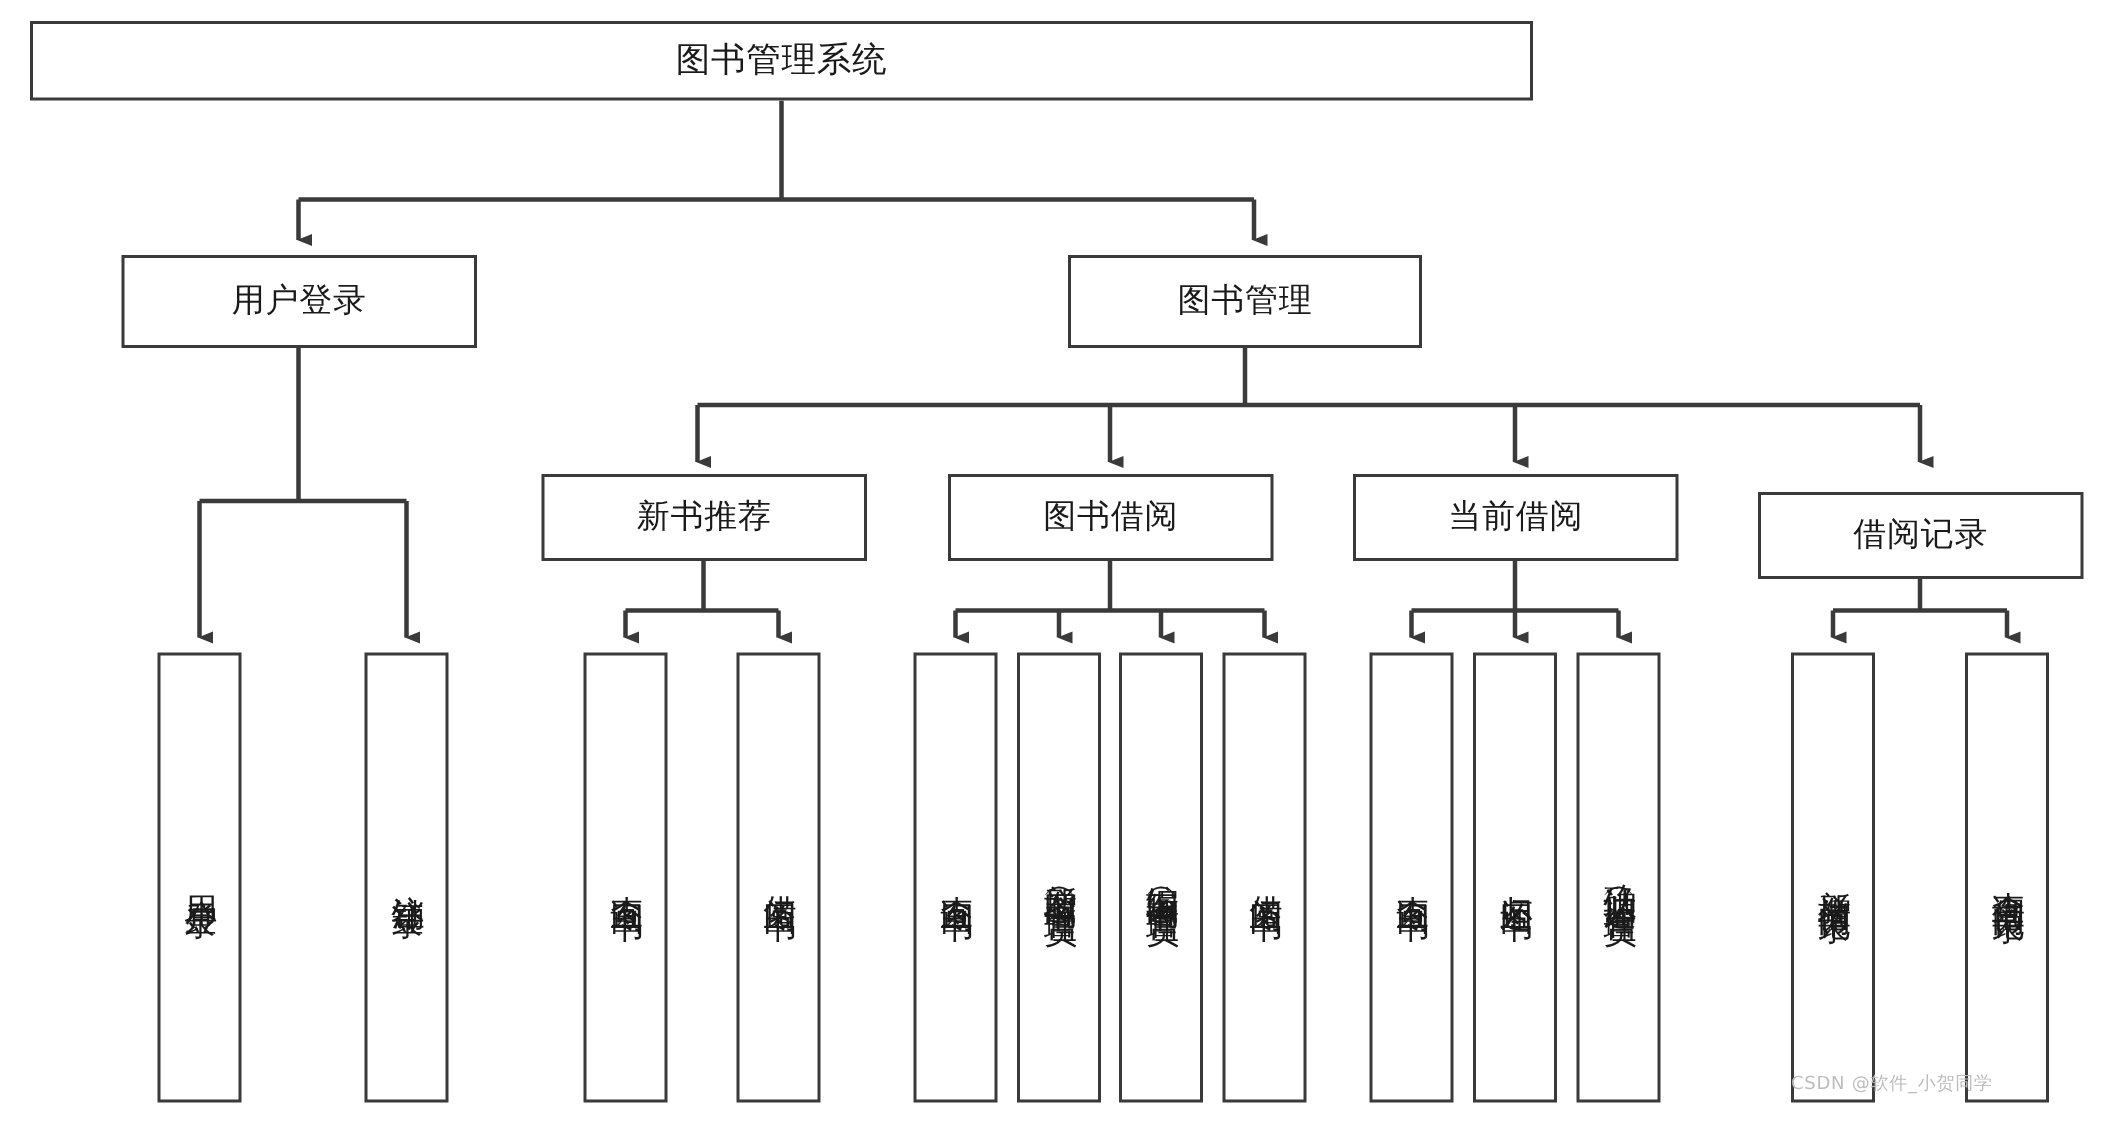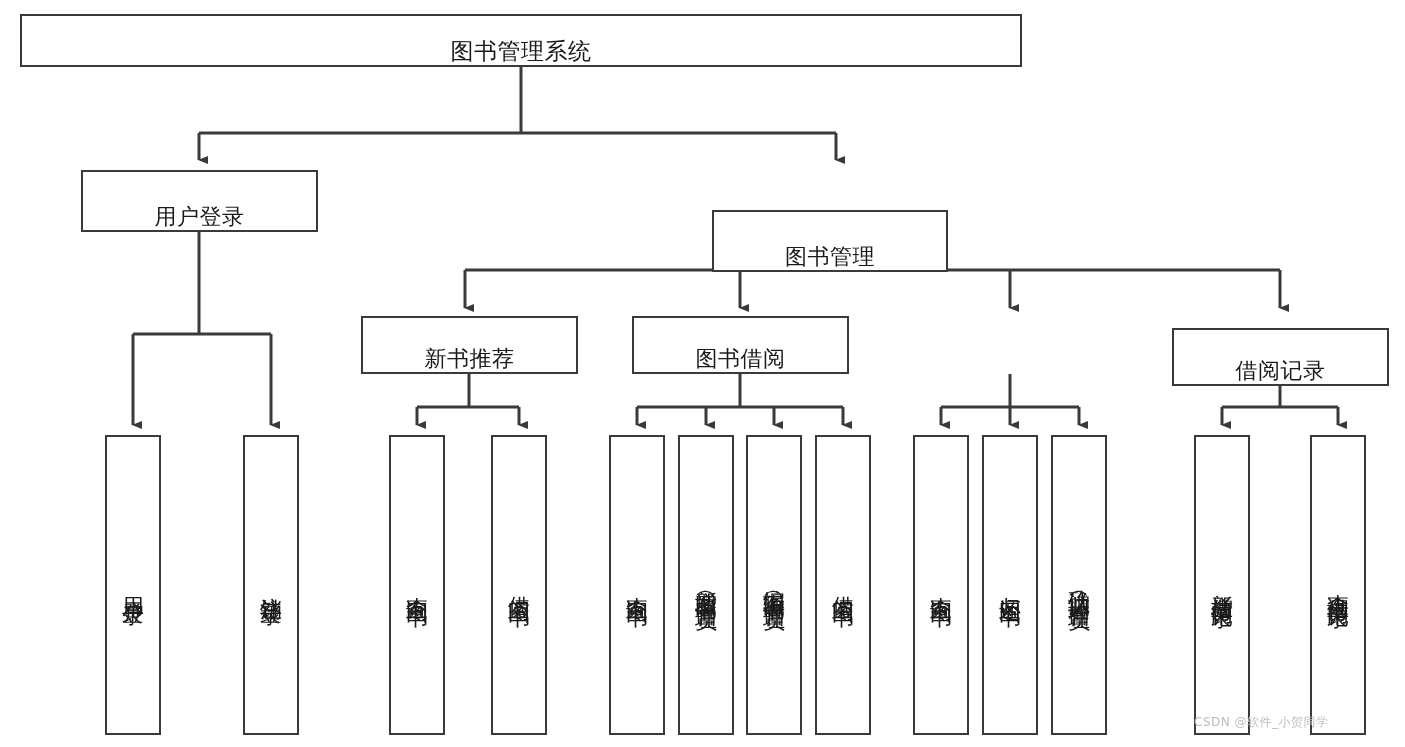"图书管理系统" .node { align-items: flex-end -> center }
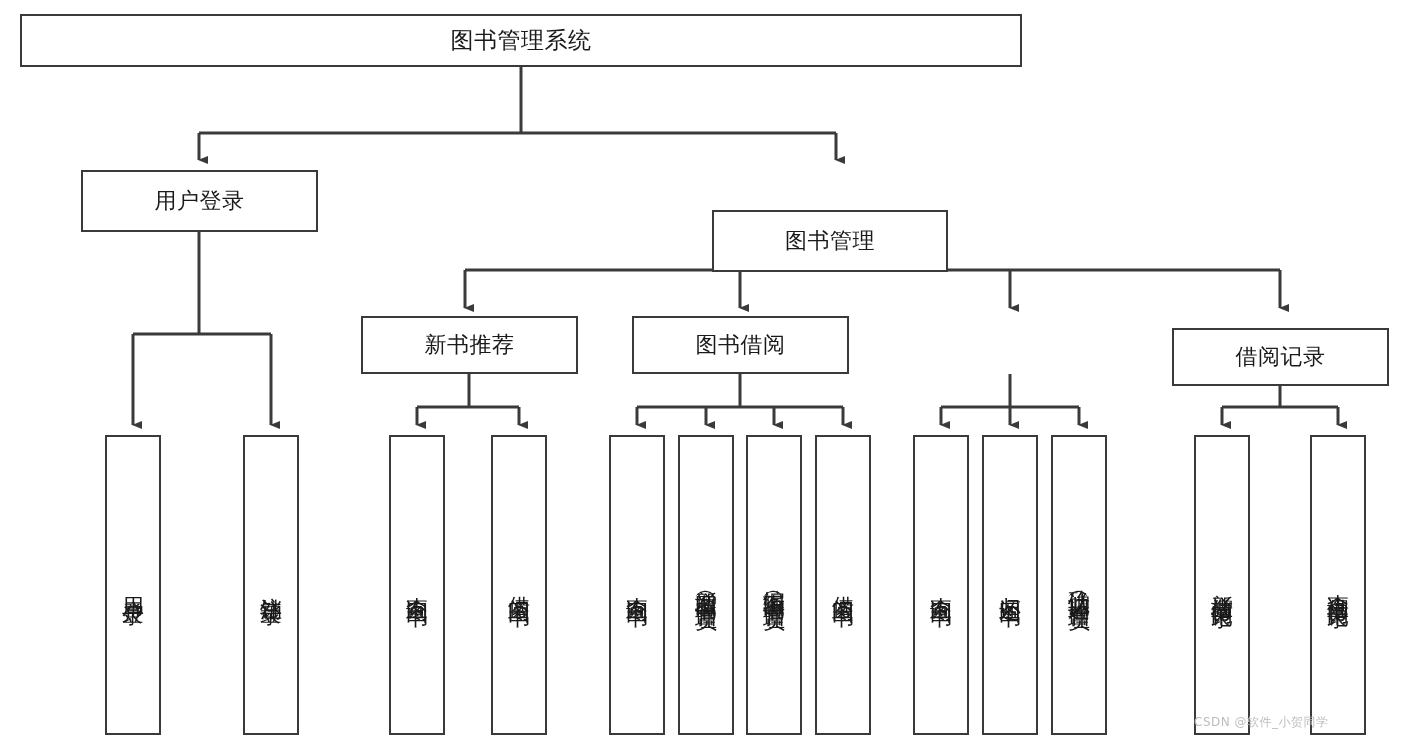"图书管理" div.node { margin-top: 40px -> none }
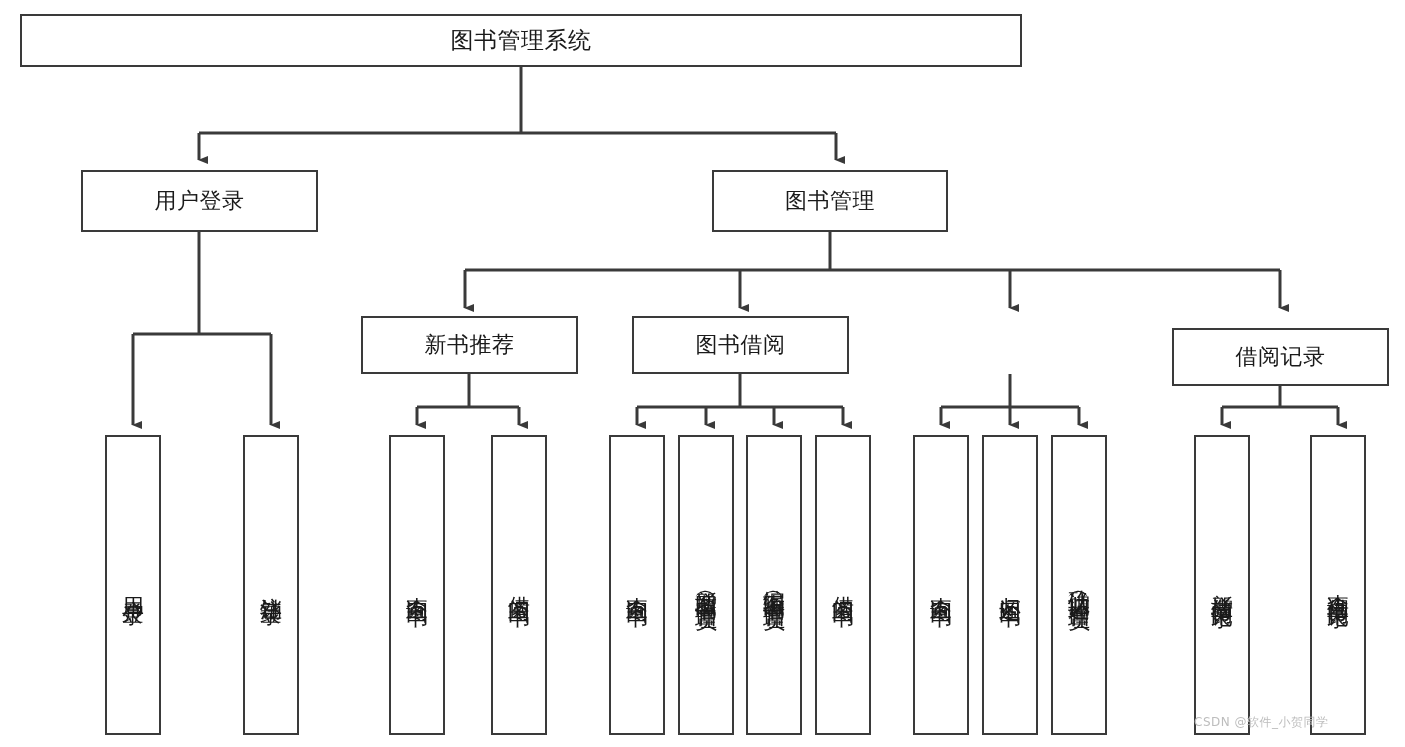"当前借阅" div.node { html: none -> <div> <span>当前借阅</span> </div> }
